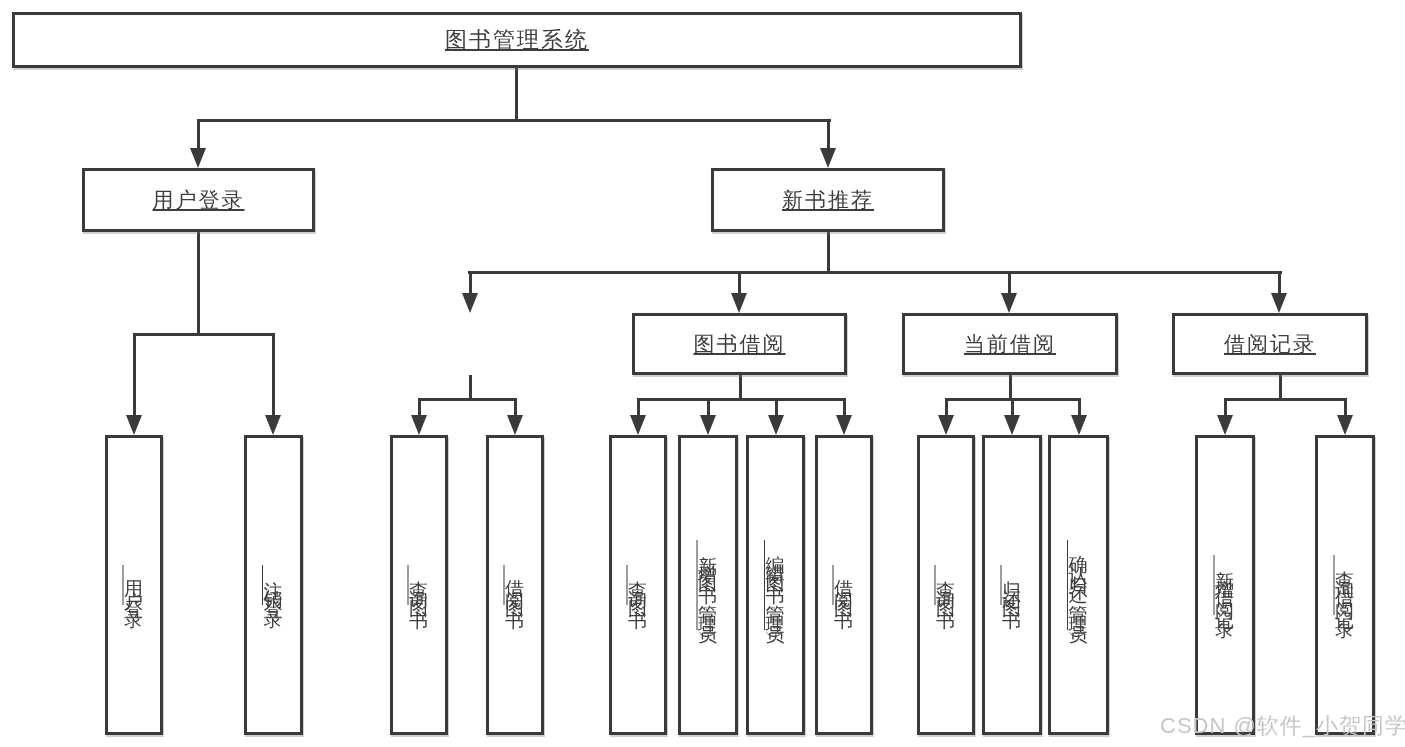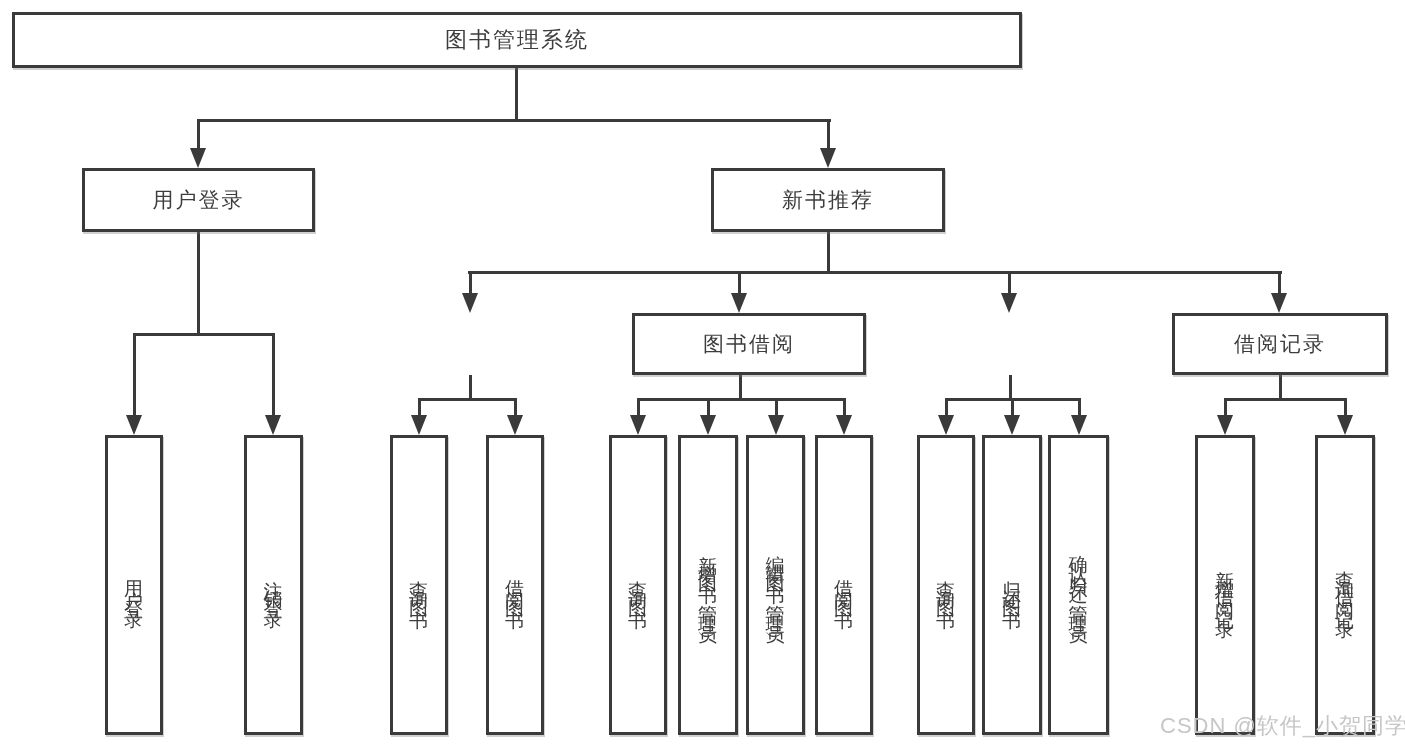"图书管理系统" .box { text-decoration: none -> underline }
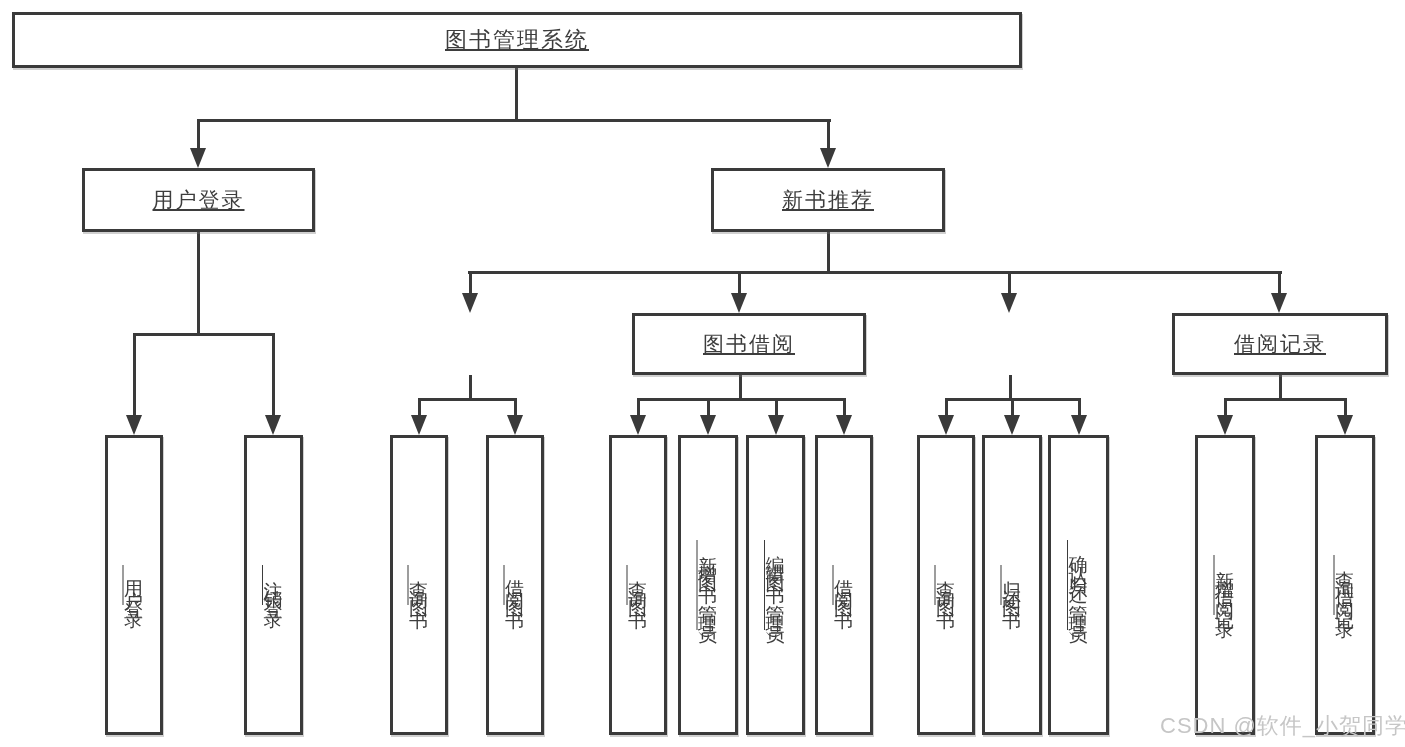"图书借阅" div.box { width: 234px -> 215px }
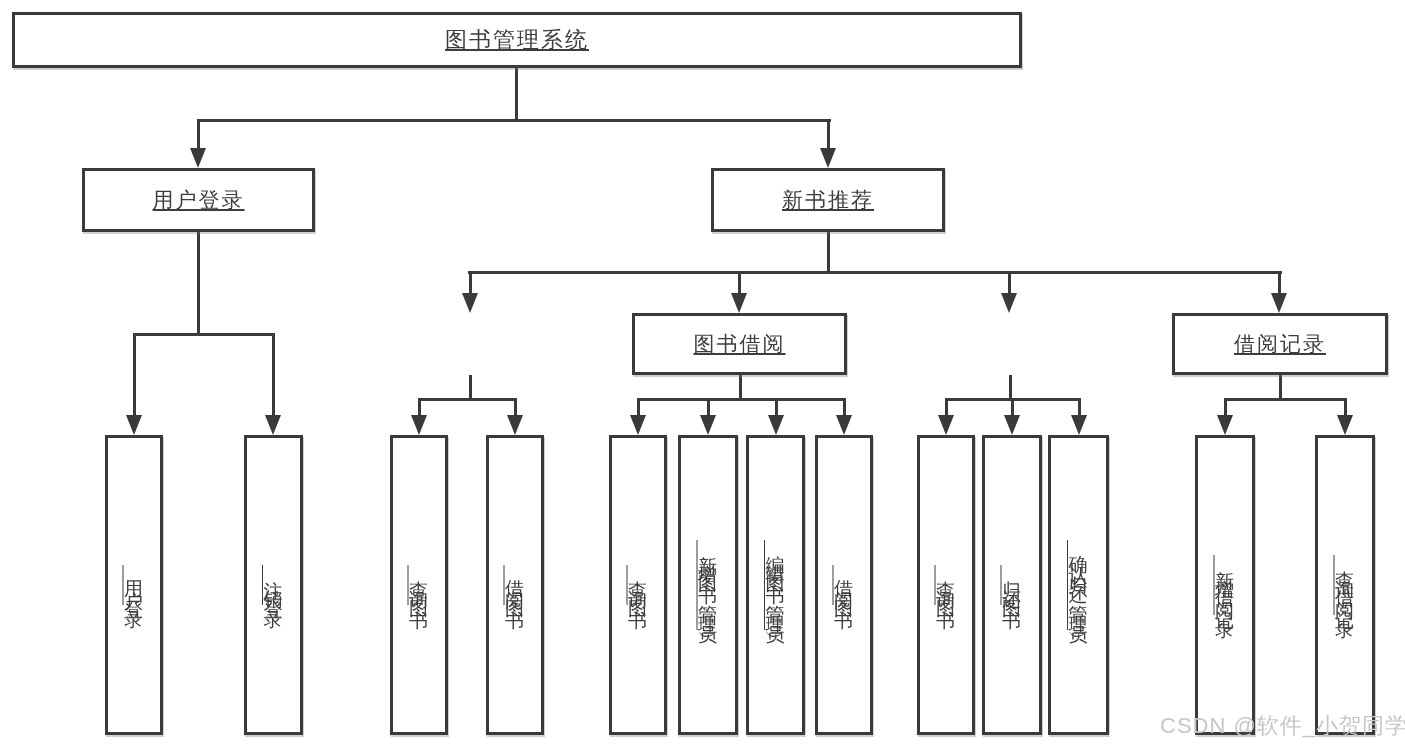"当前借阅" div.box { html: none -> <div> <span>当前借阅</span> </div> }
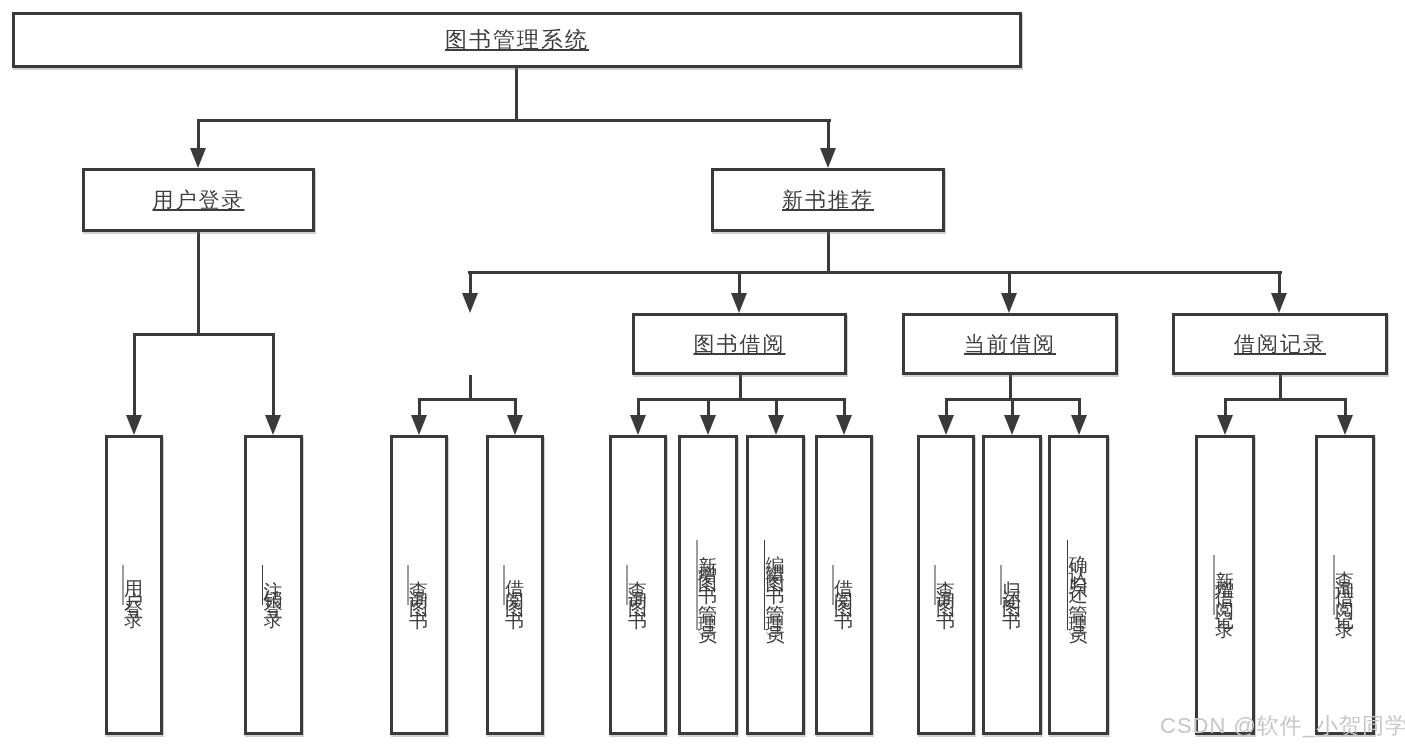"借阅记录" div.box { width: 216px -> 196px }
